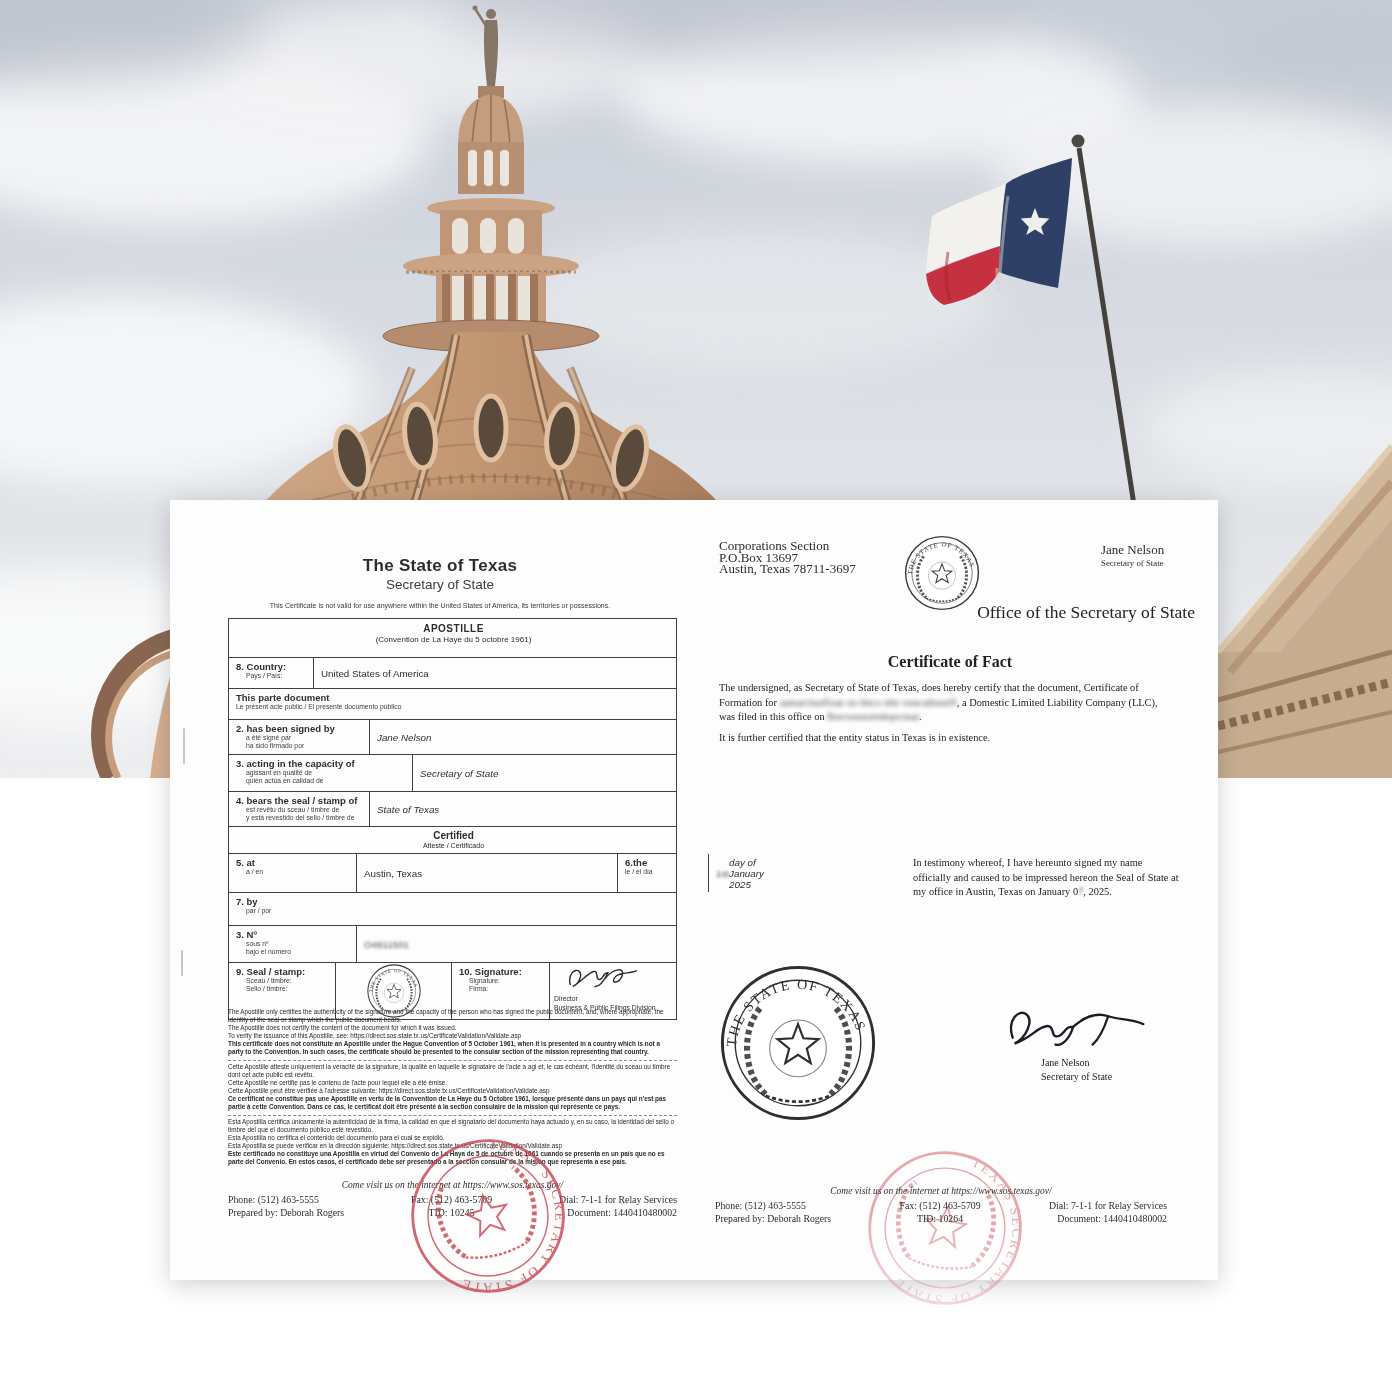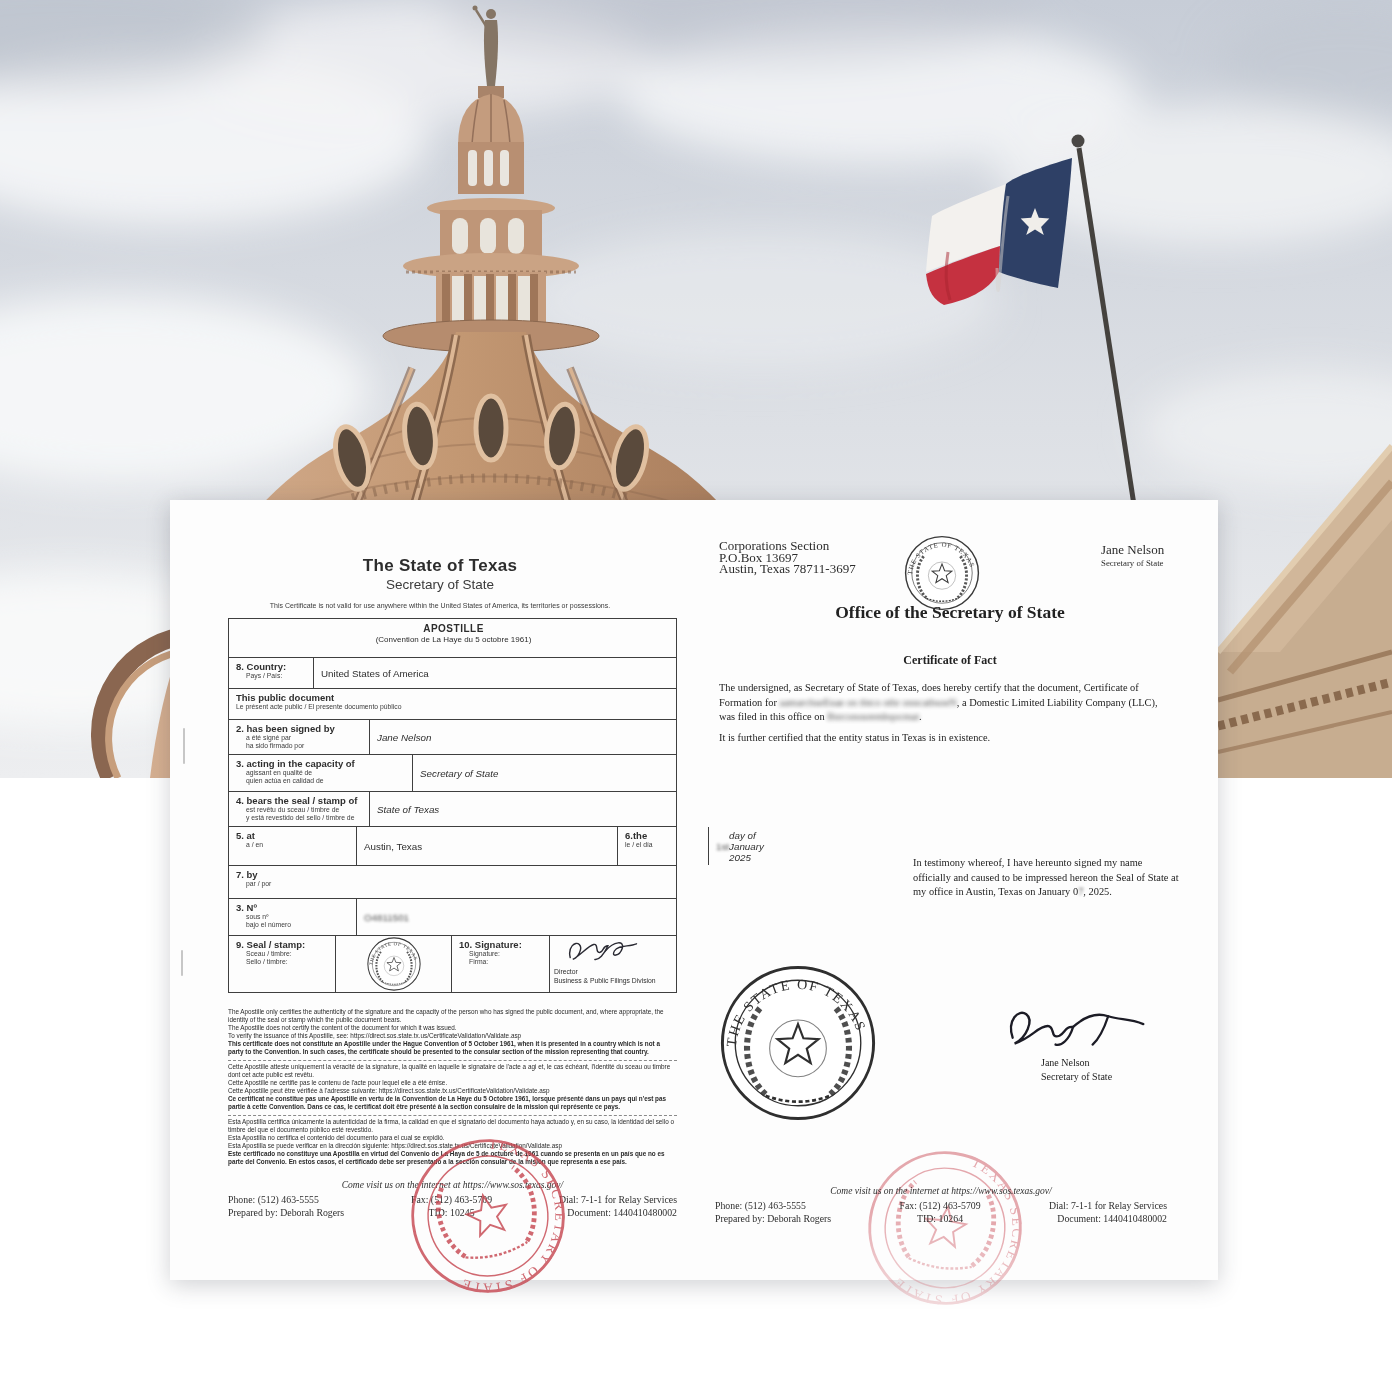"Office of the Secretary of" .officetitle { font-weight: bold -> normal; text-align: none -> right }
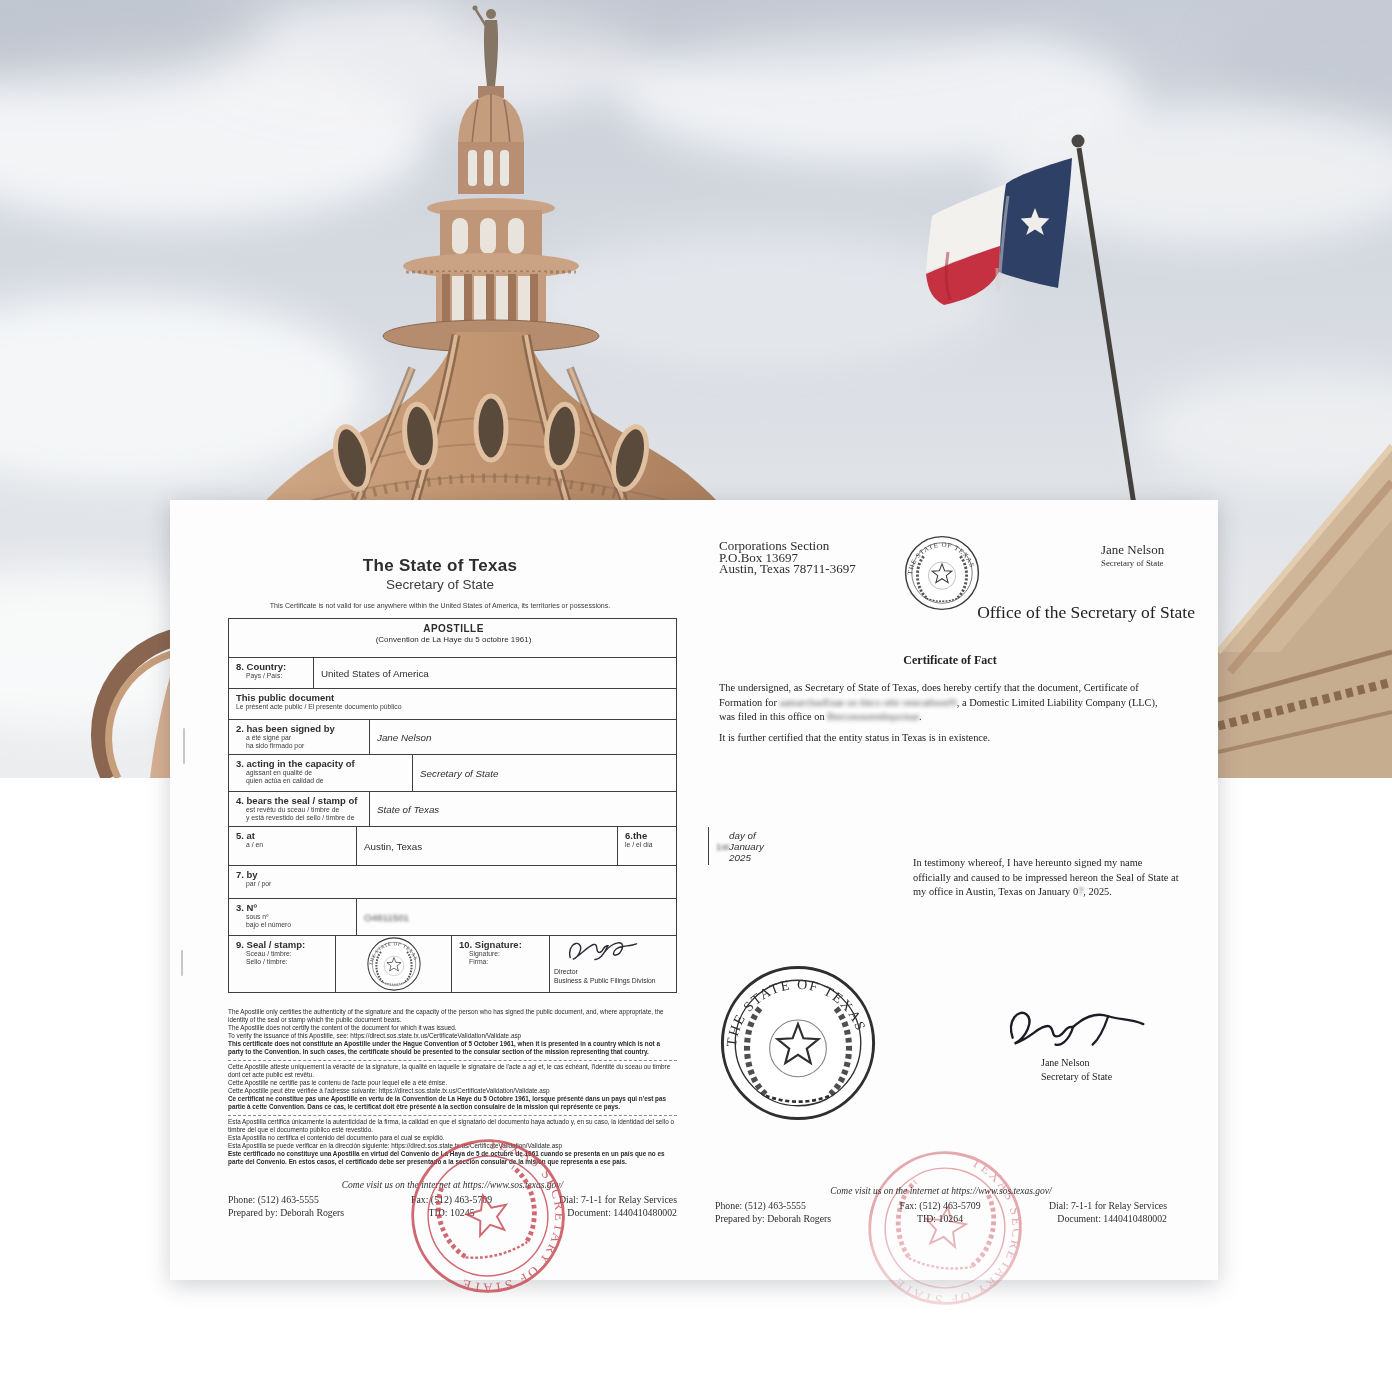"Certificate of Fact" .certfact { font-size: 12px -> 16px }
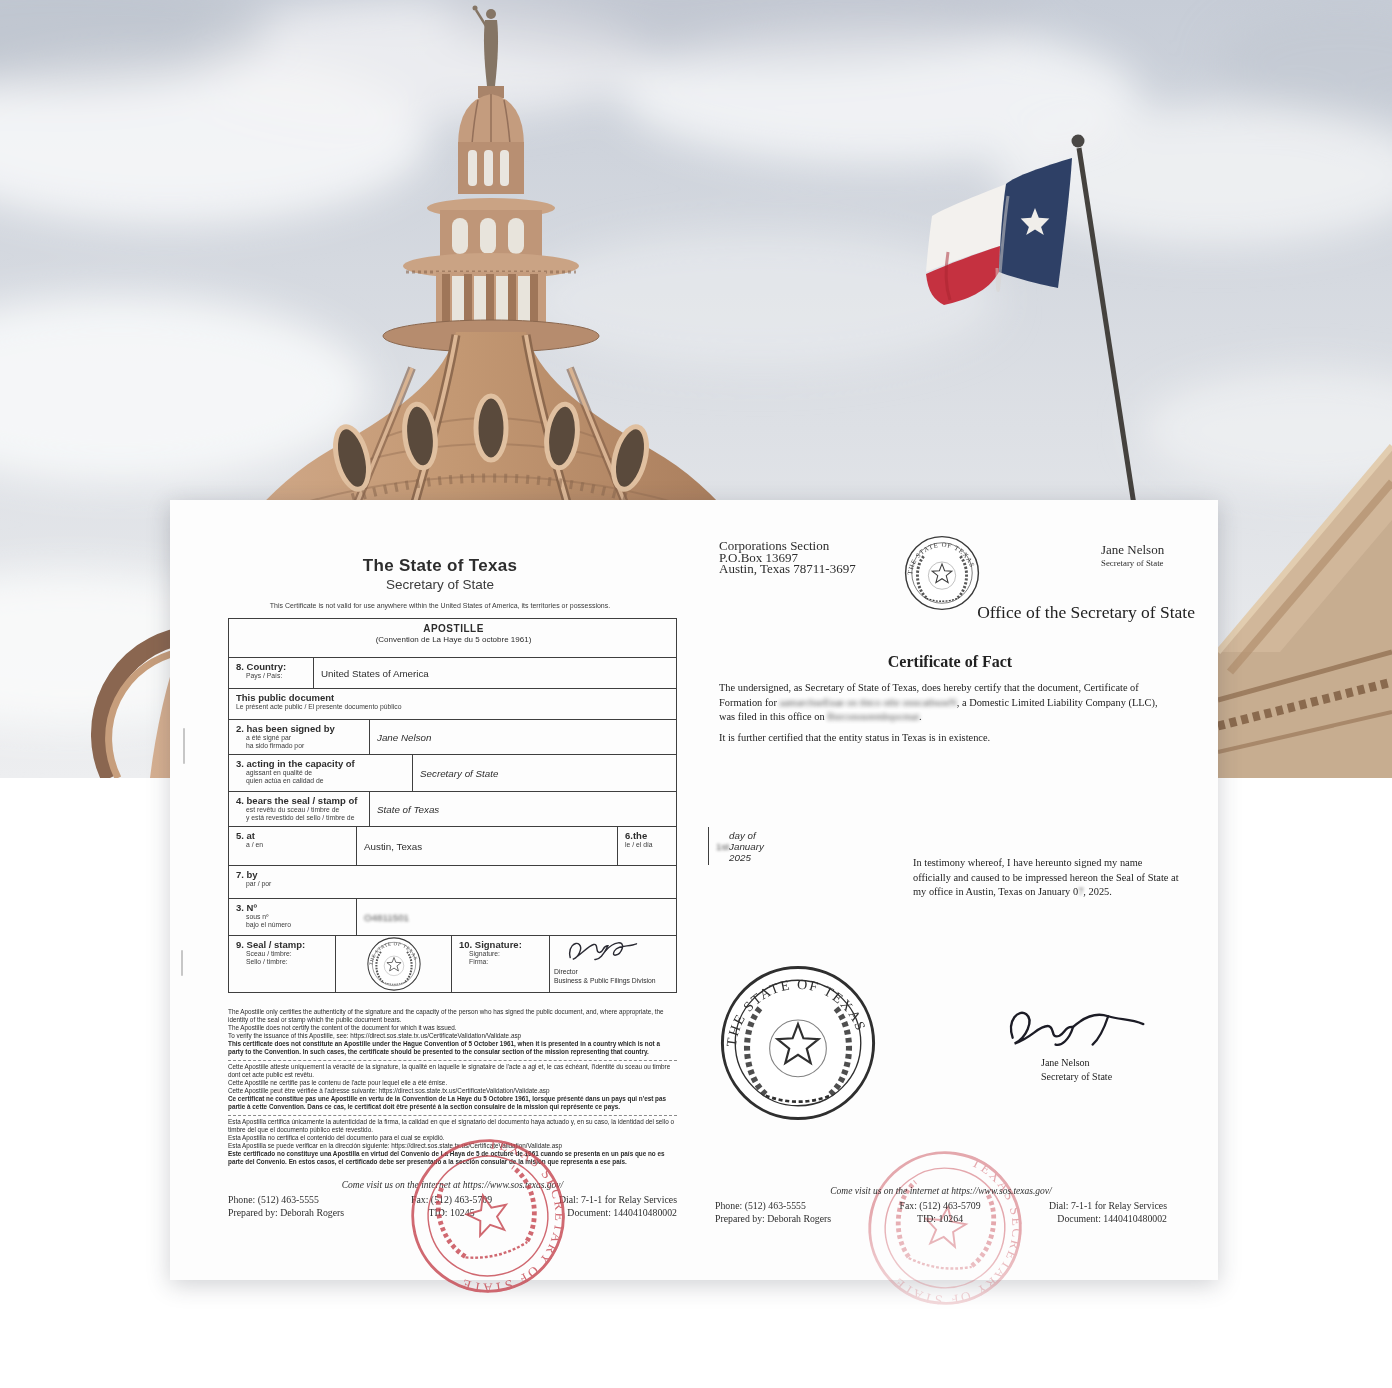"This public document" div.lab { text: public -> parte }
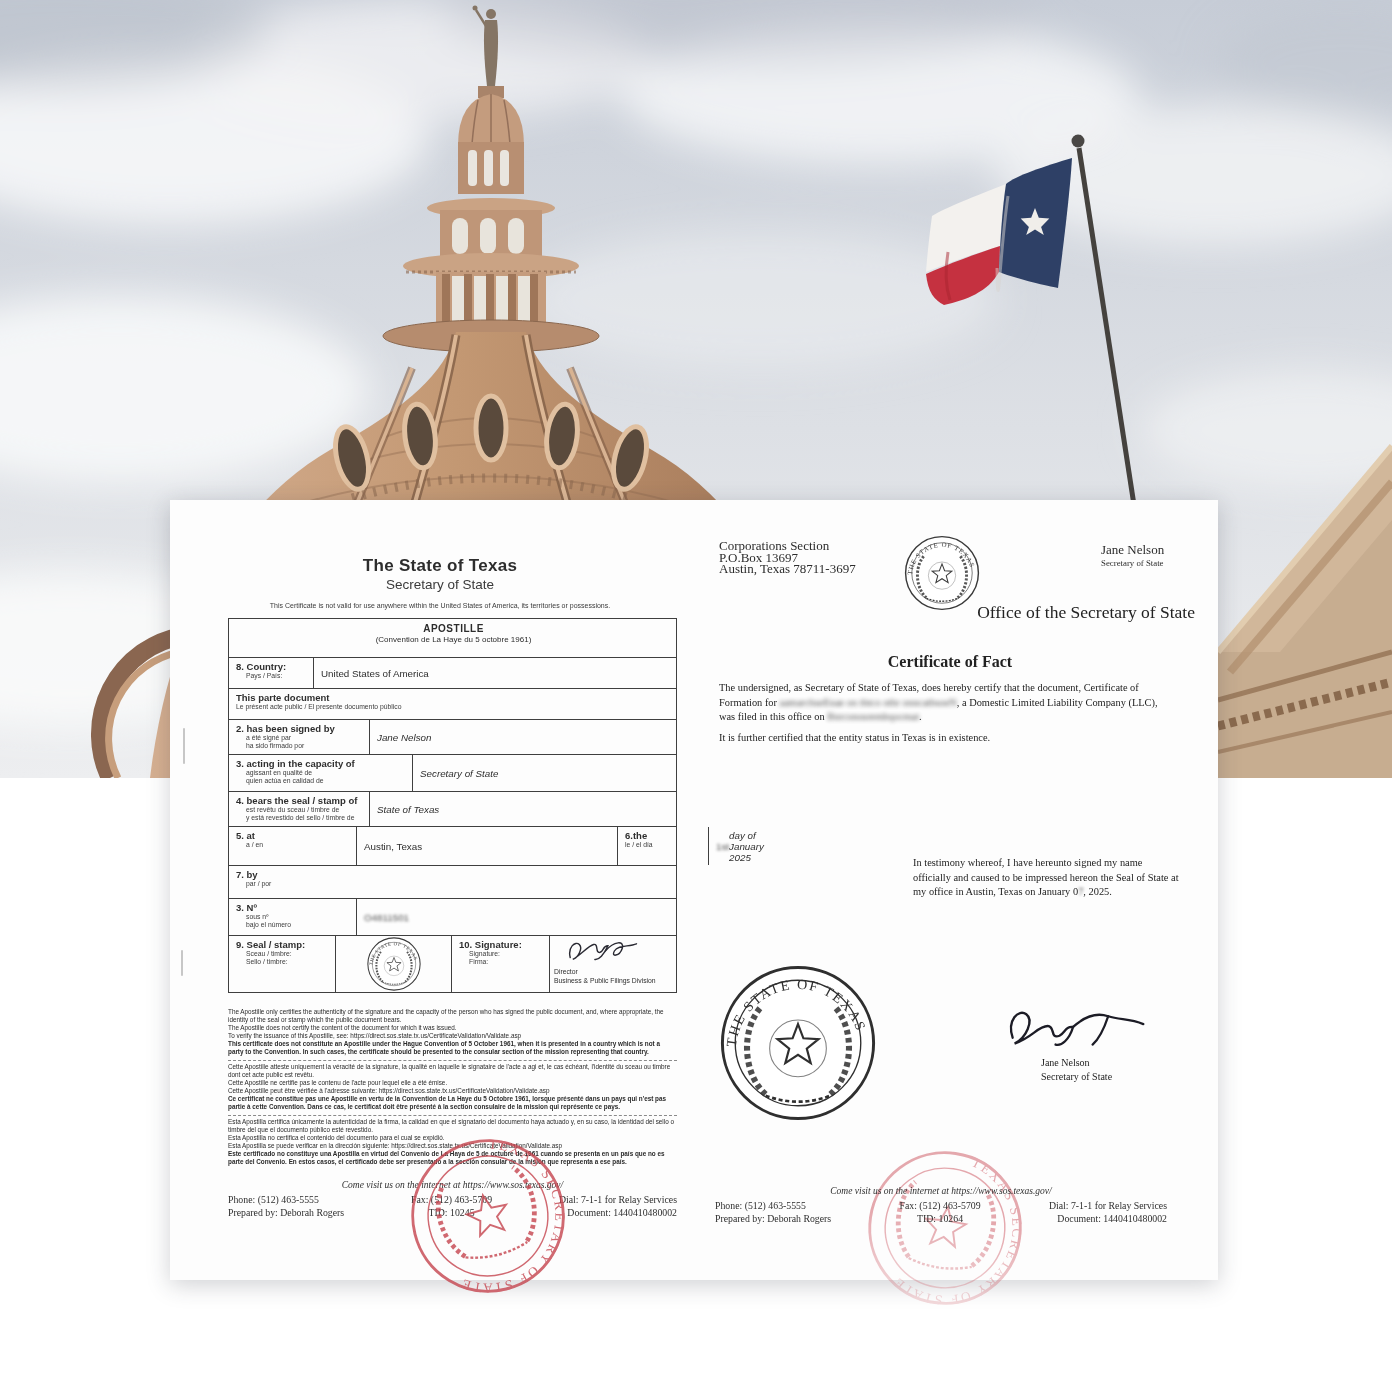"Certified" div.trow { html: none -> <div> <div> <div>Certified</div> <div>Atteste / Certificado</div> </div> </div> }
